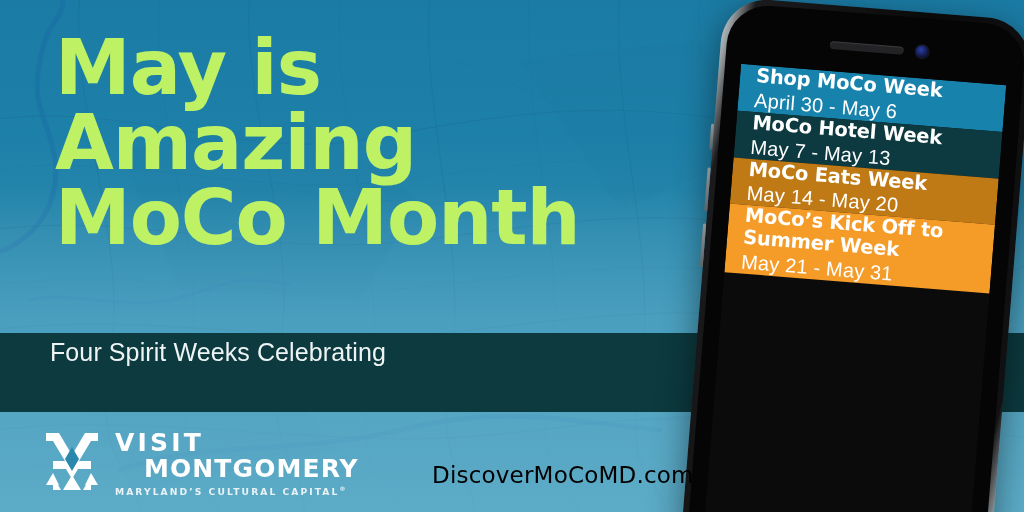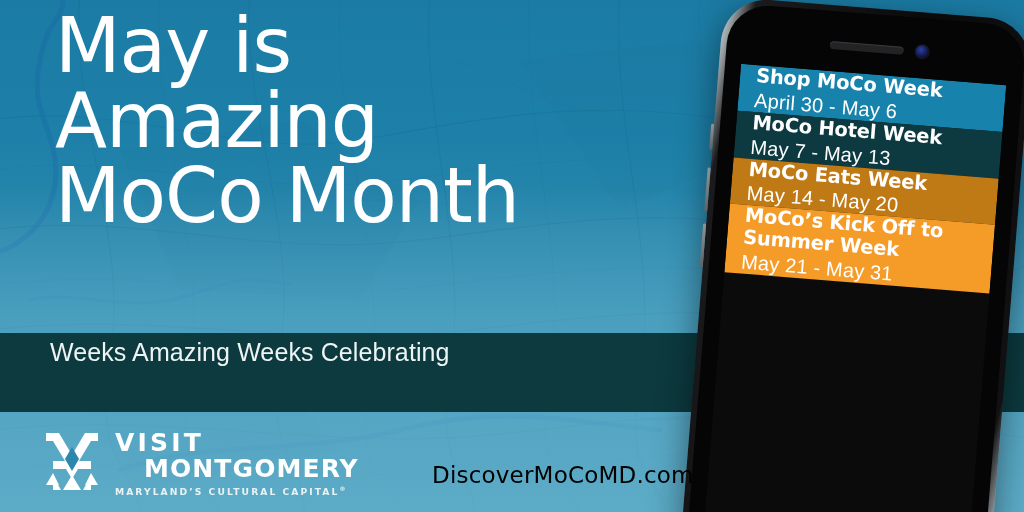"May is" .headline { color: #ffffff -> #bef264; font-weight: normal -> bold; top: 8px -> 30px }
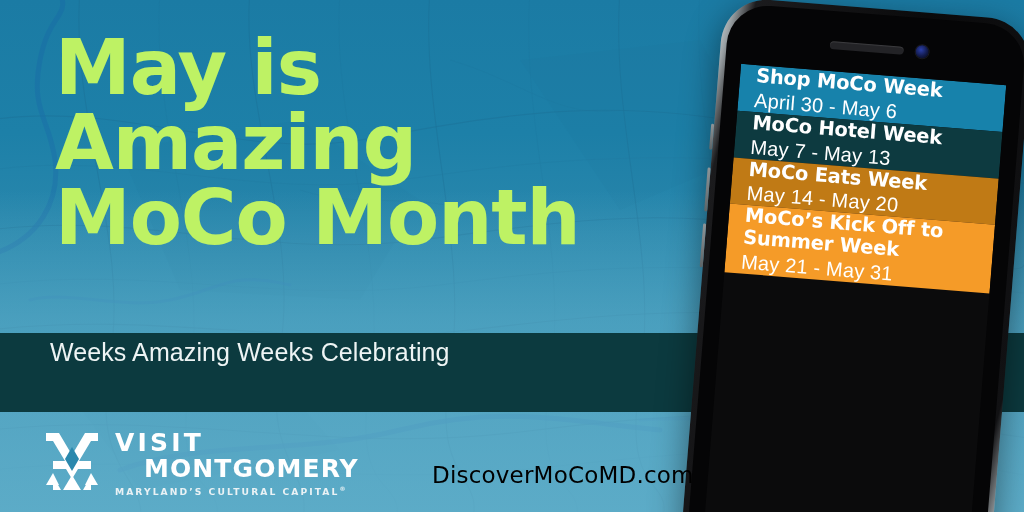"Weeks Amazing Weeks Celebrating" span { text: Weeks Amazing -> Four Spirit }
